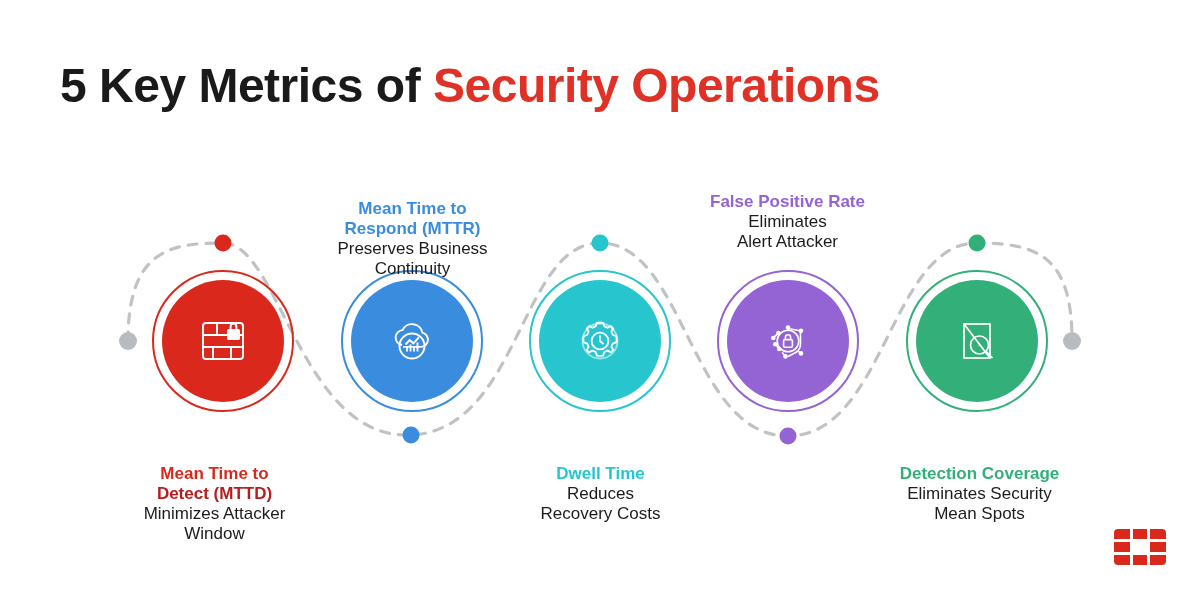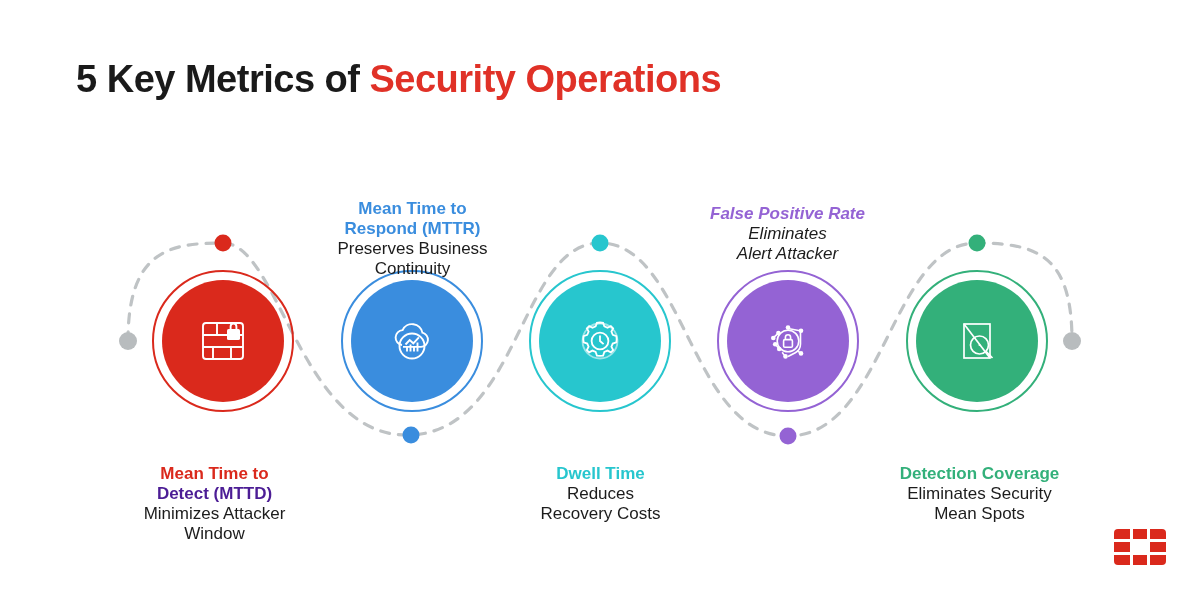"5 Key Metrics of Security" #title { font-size: 38px -> 48px; left: 76px -> 60px }
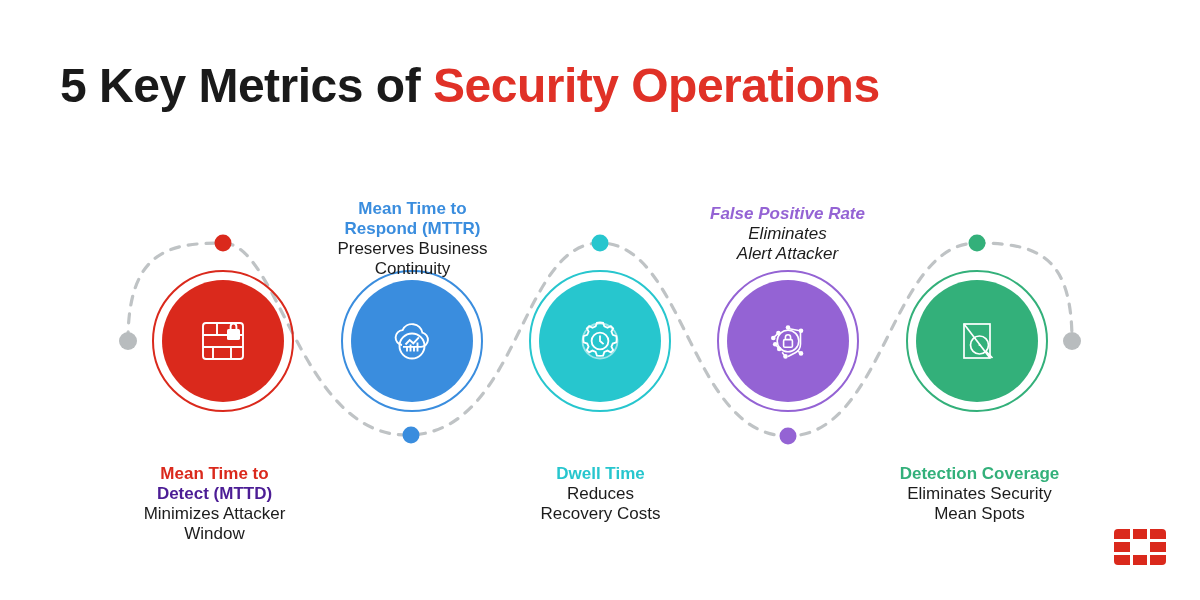"False Positive Rate" div.caption { font-style: italic -> none; top: 180px -> 168px }
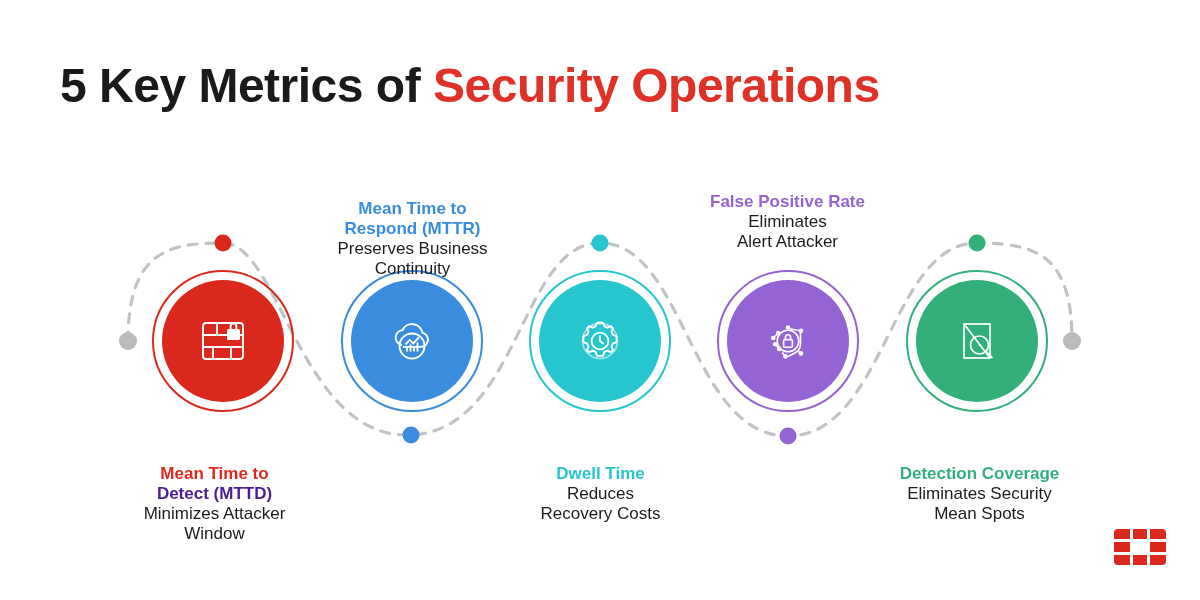"Detect (MTTD)" span.ttl { color: #4c1d95 -> #b91c1c }
